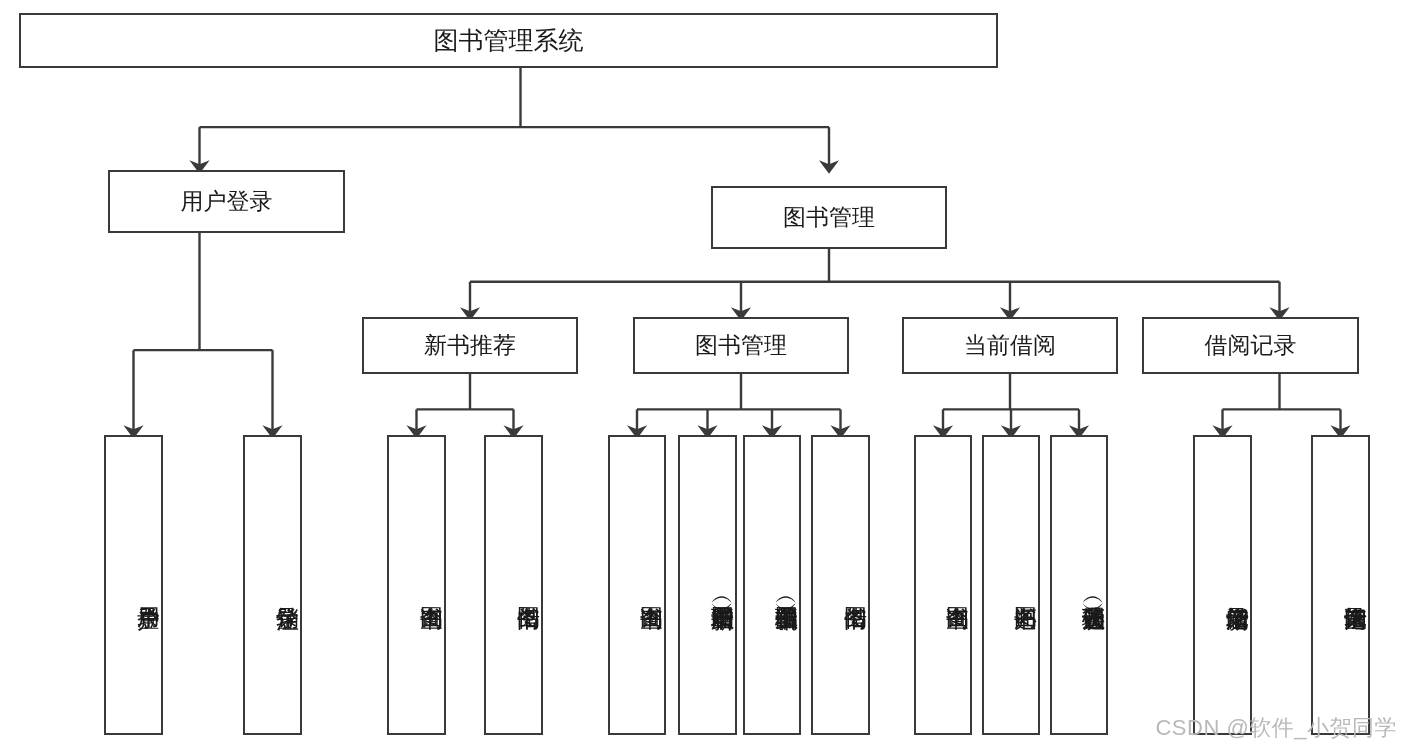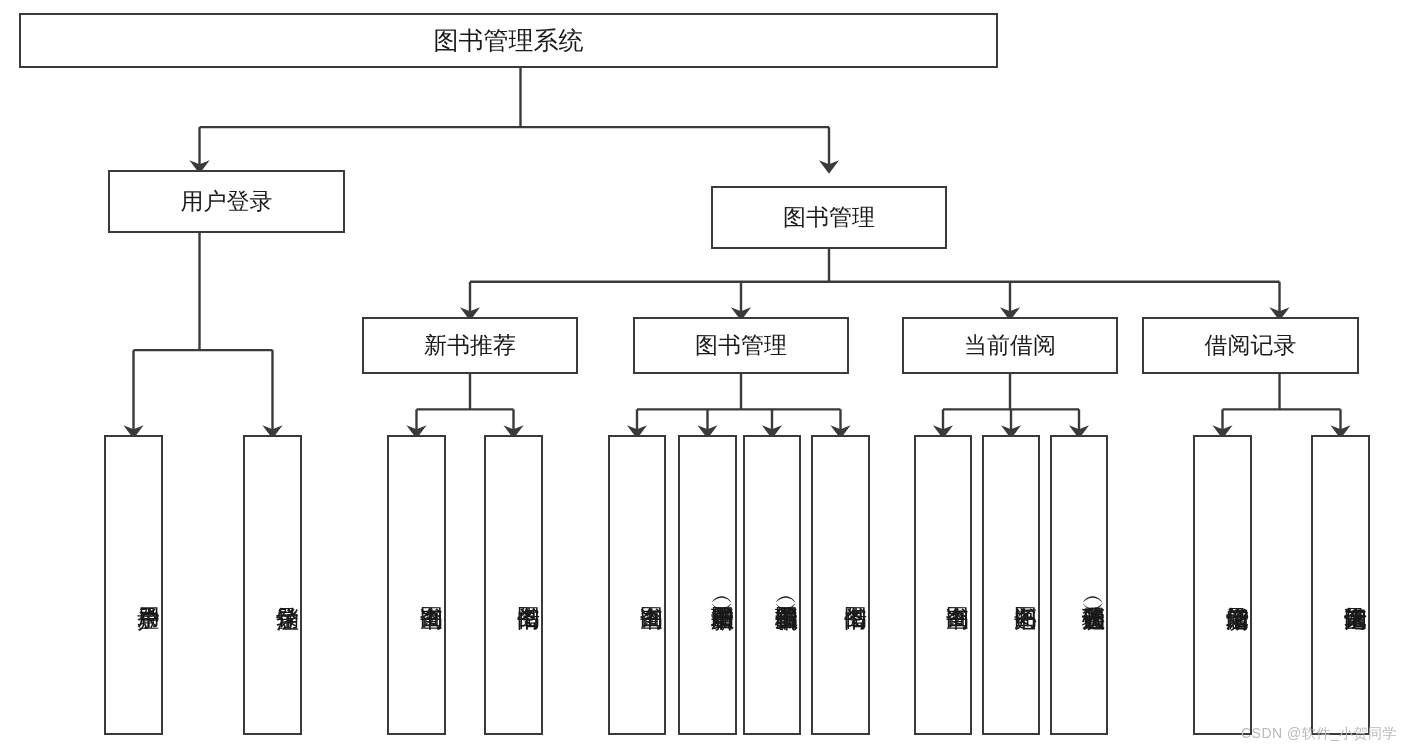"CSDN @软件_小贺同学" .watermark { font-size: 14px -> 22px }
